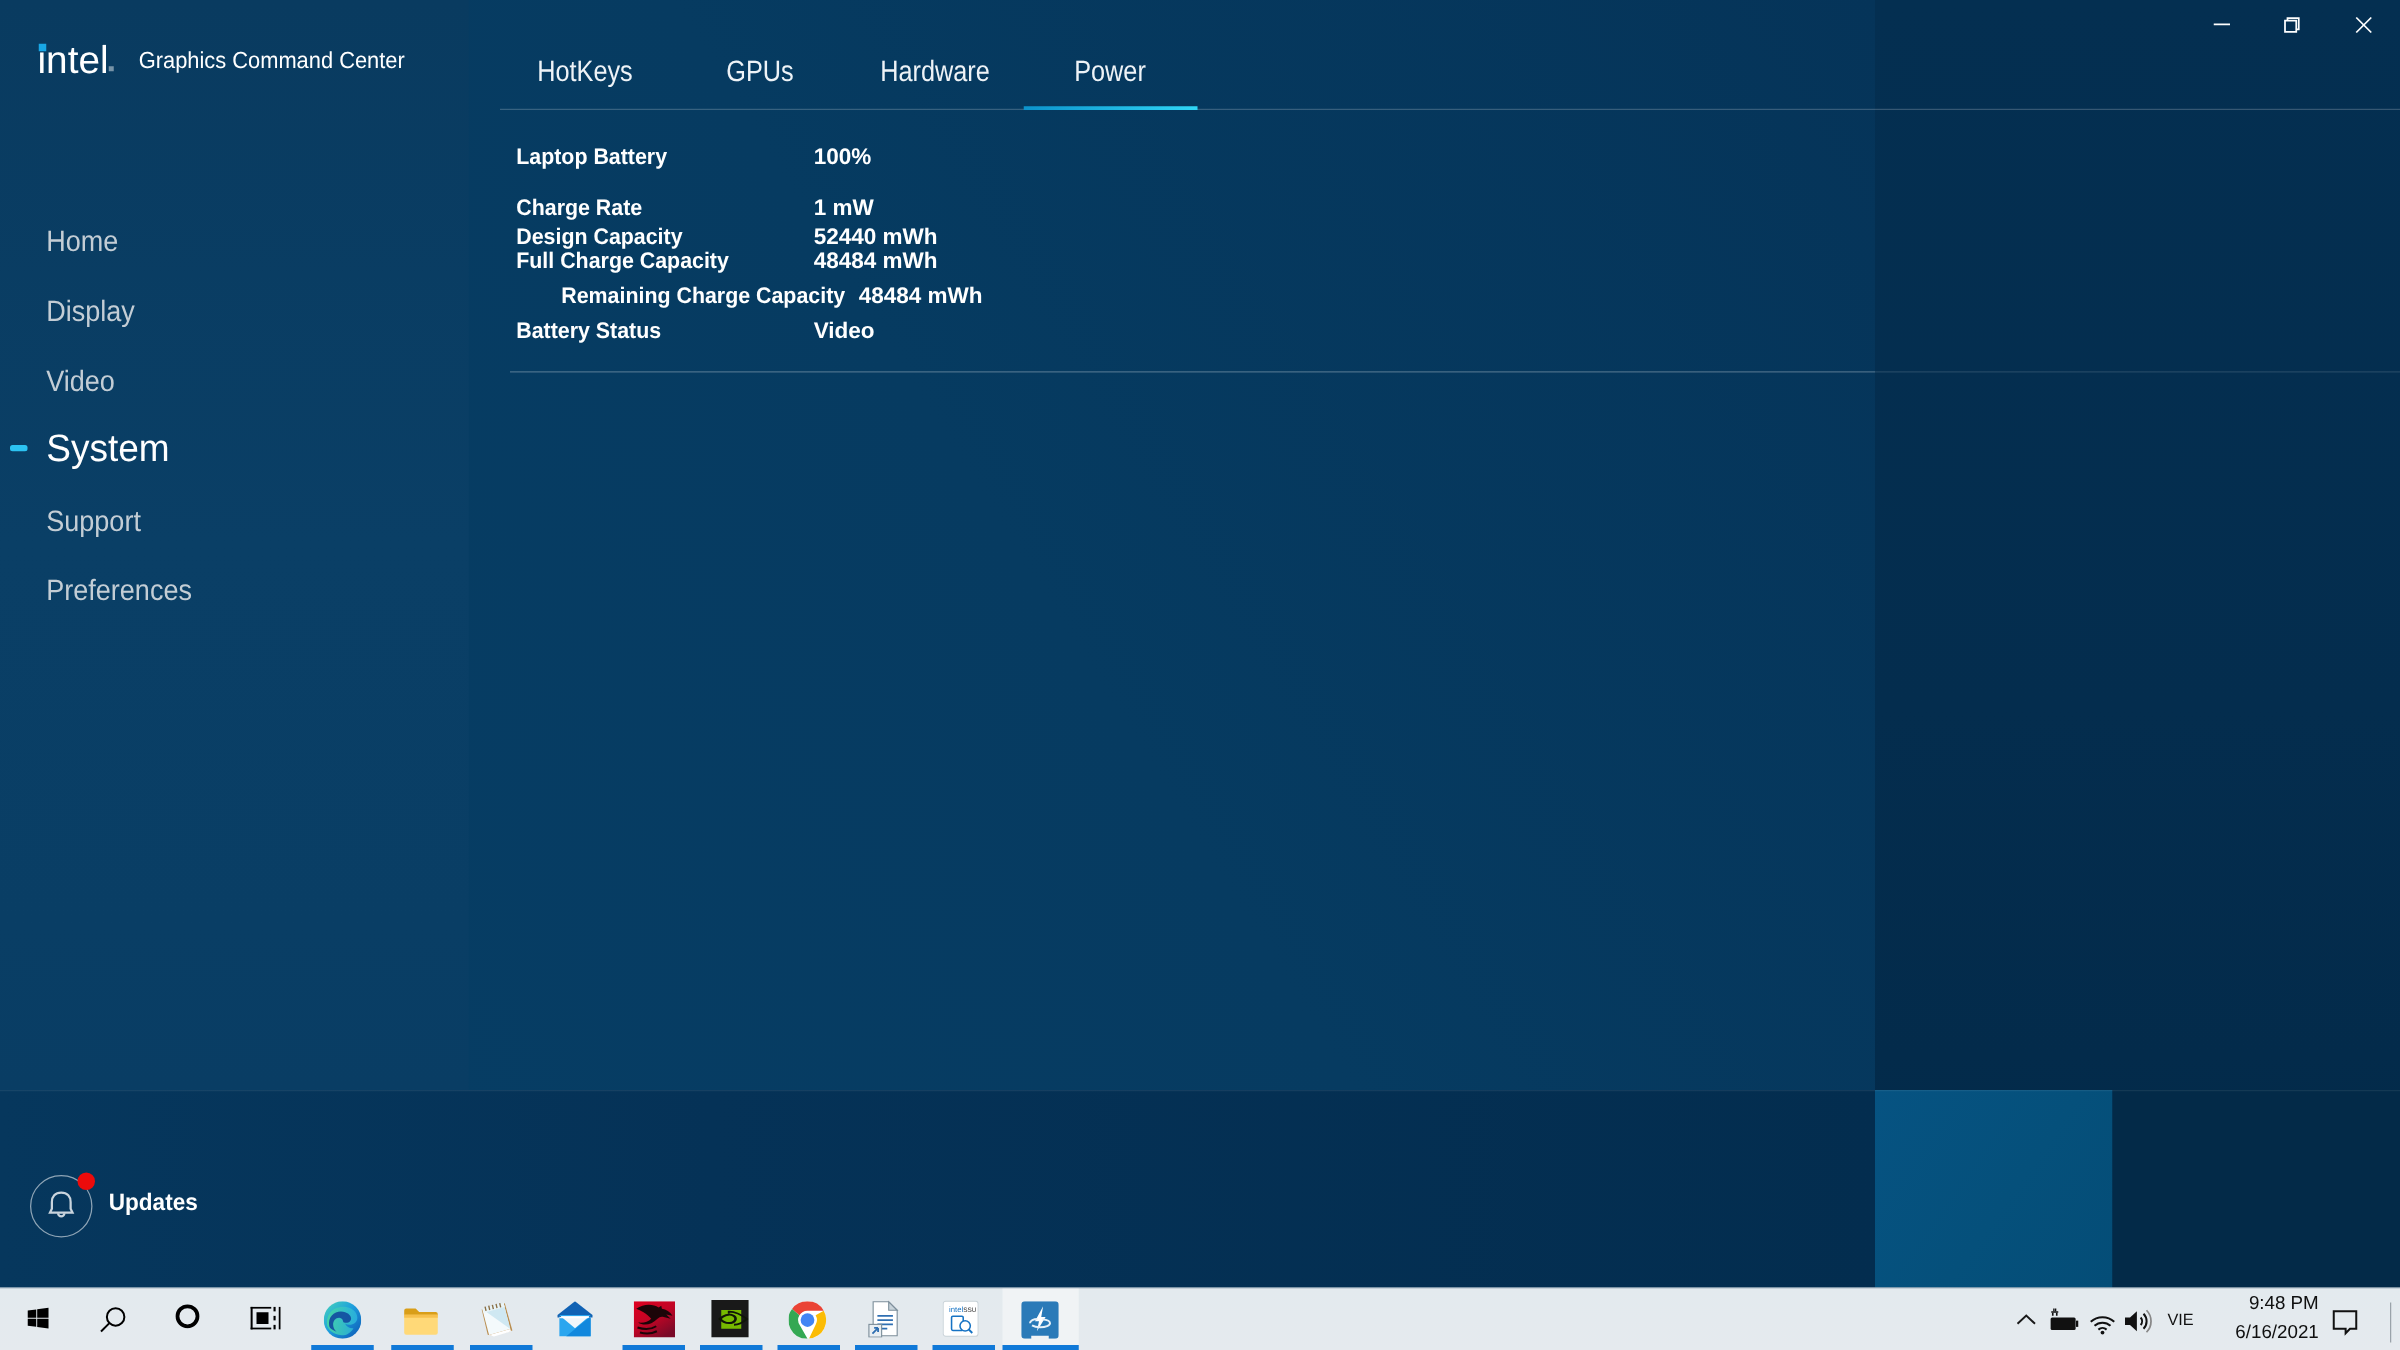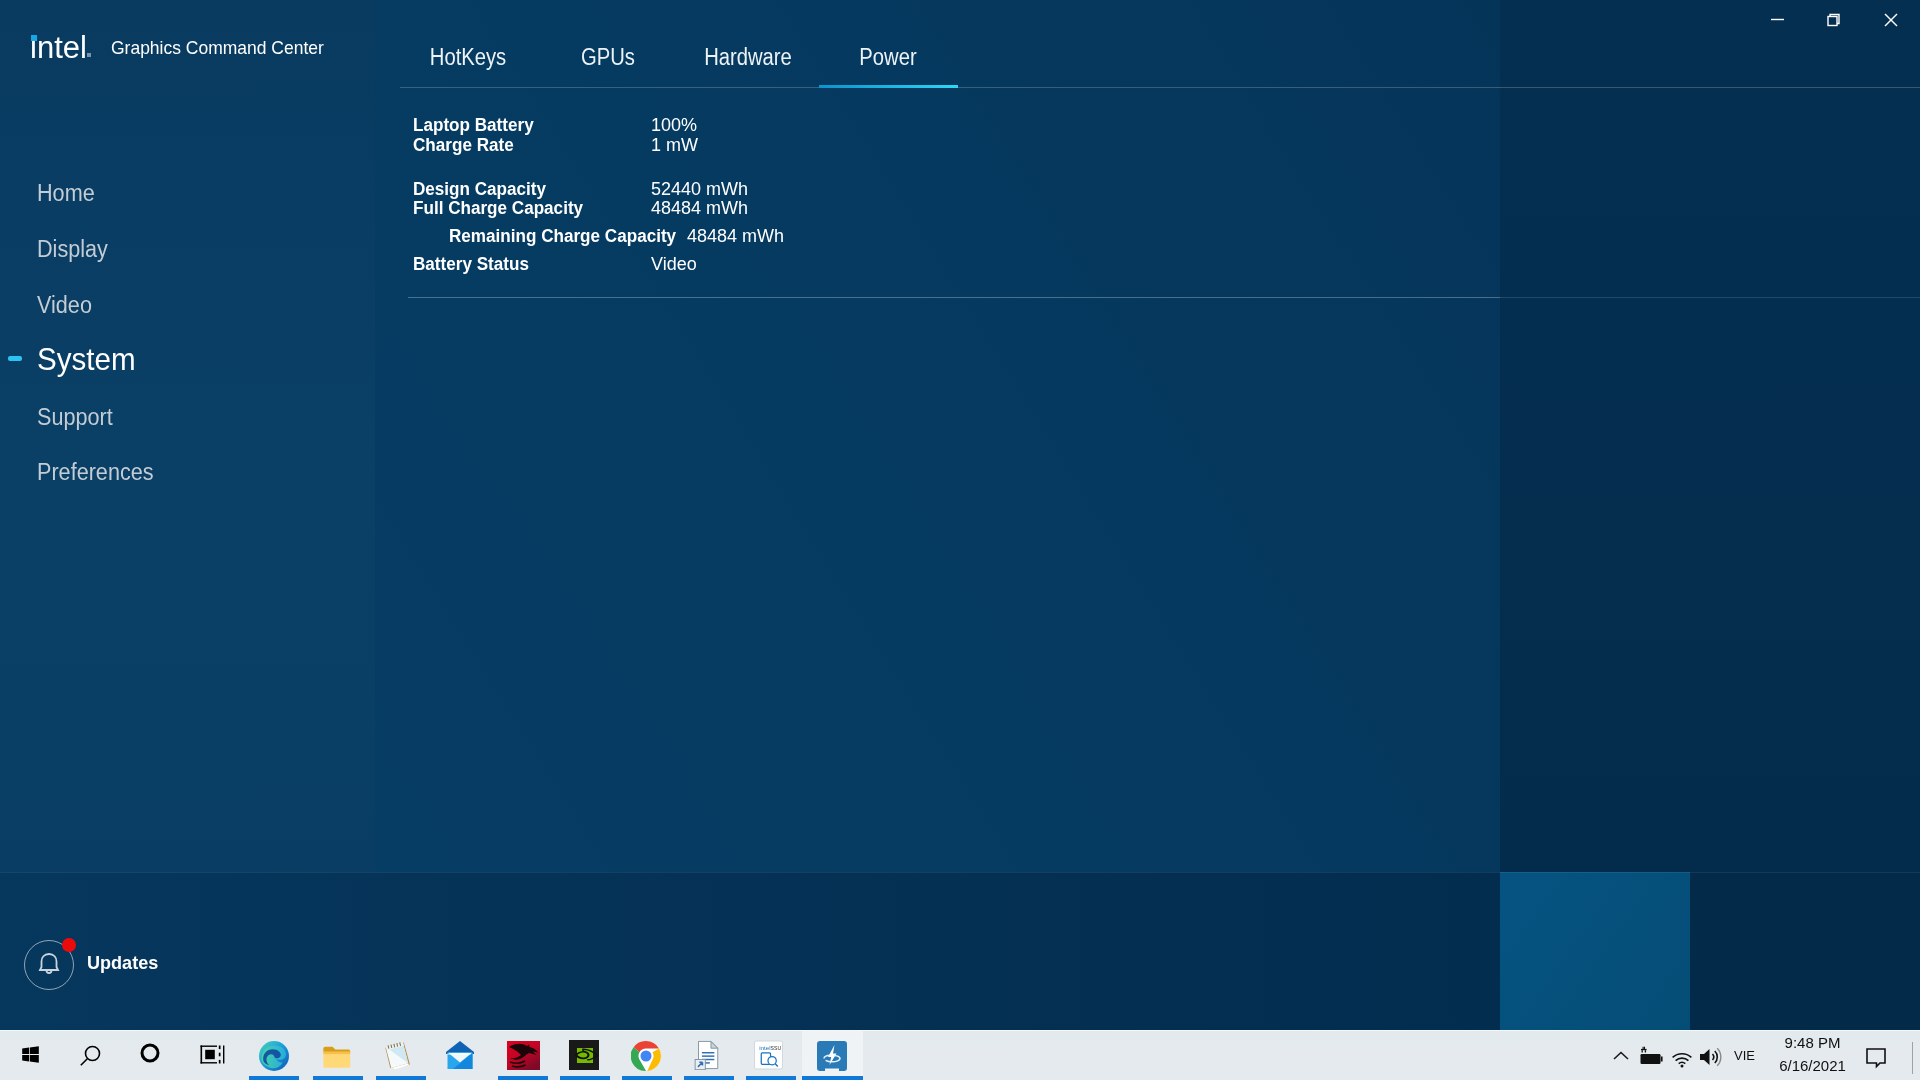"100%" .val { font-weight: normal -> bold }
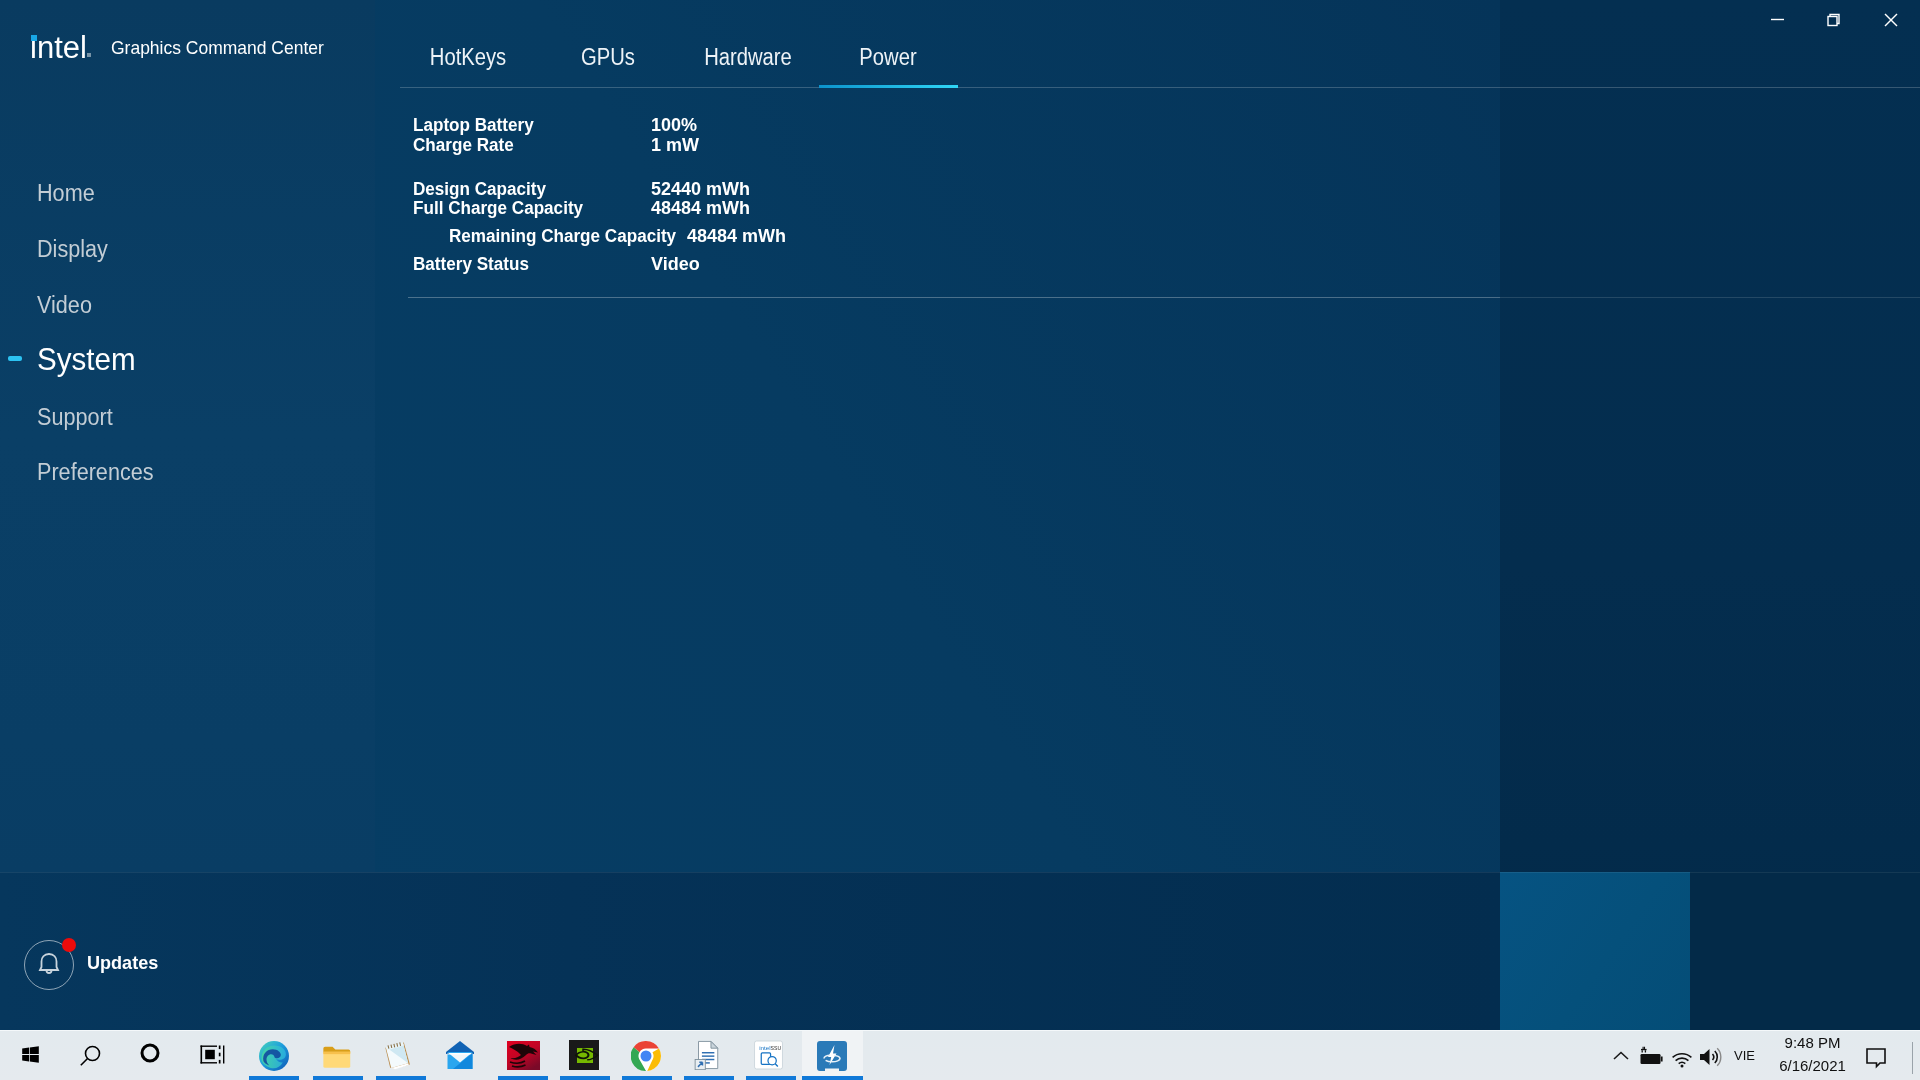"Charge Rate" div.row { top: 132px -> 153px }
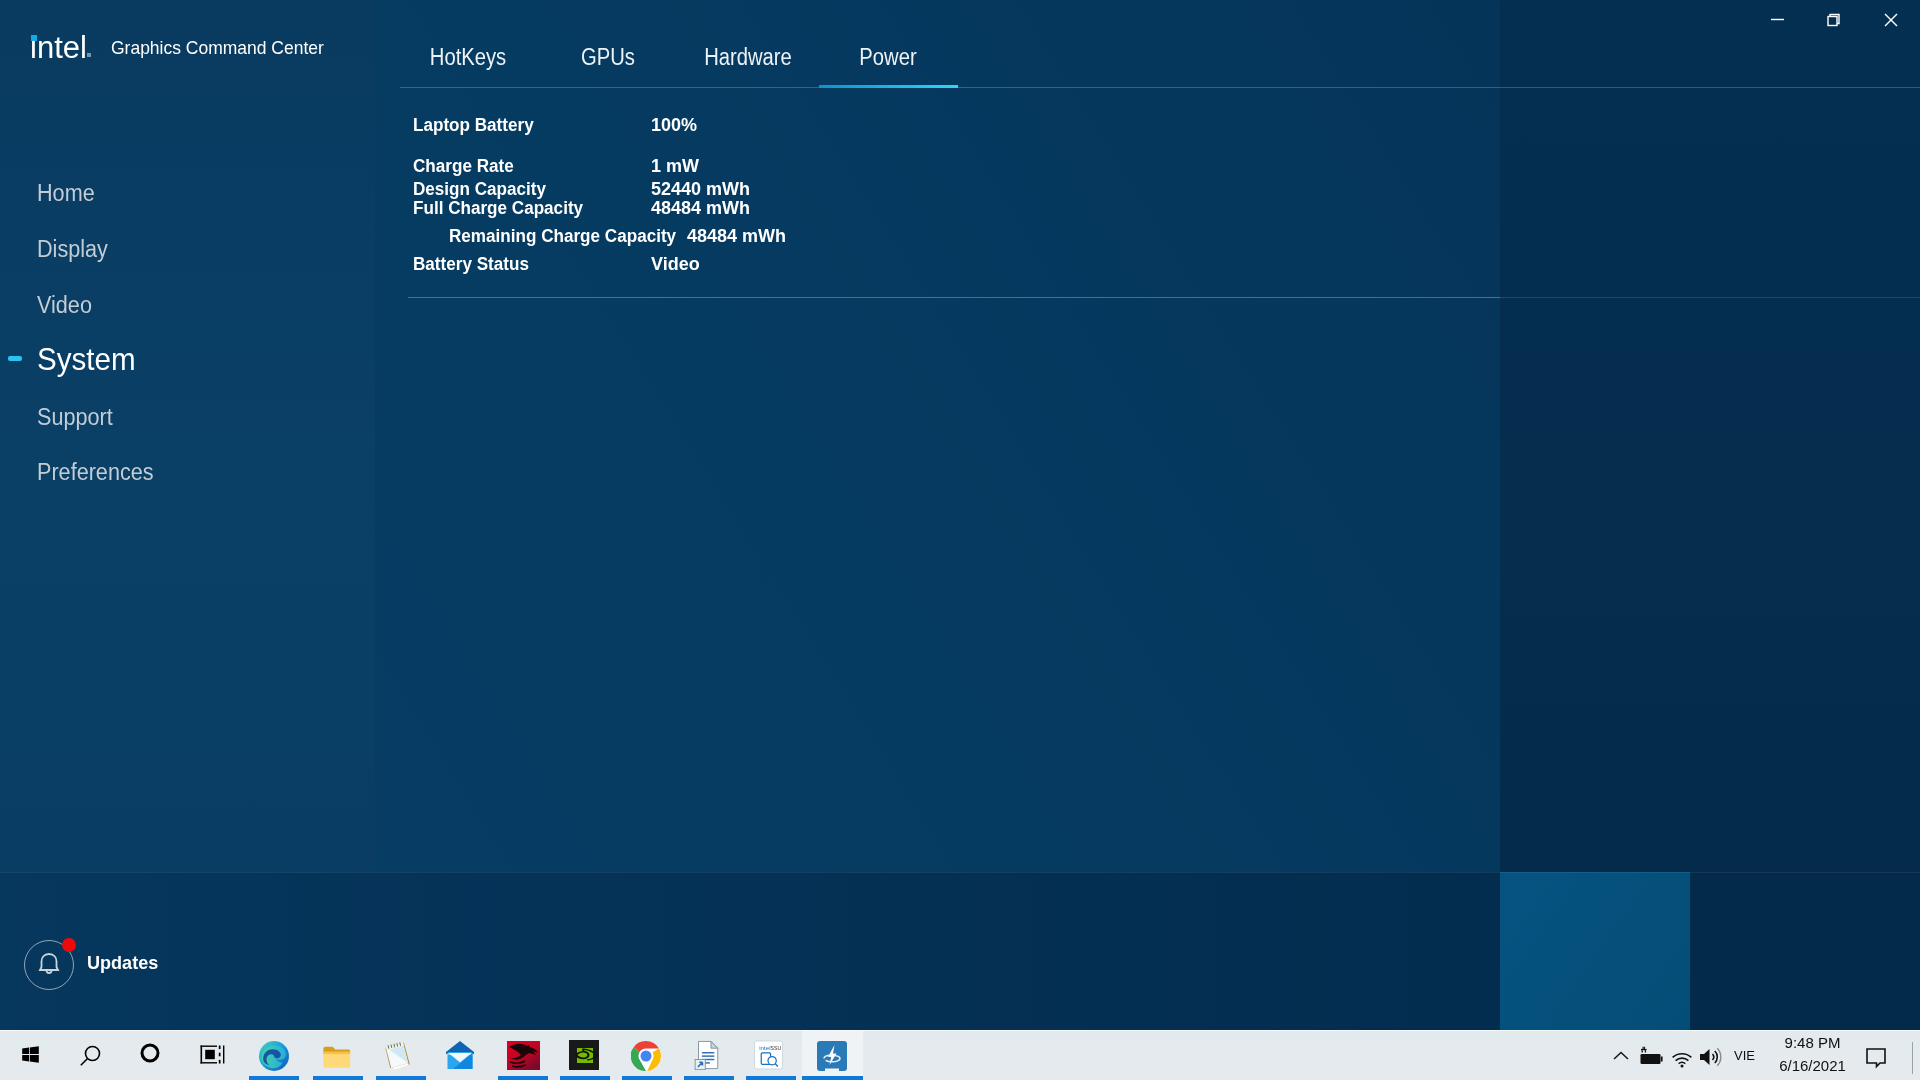"9:48 PM" #clock { text-align: center -> right }
